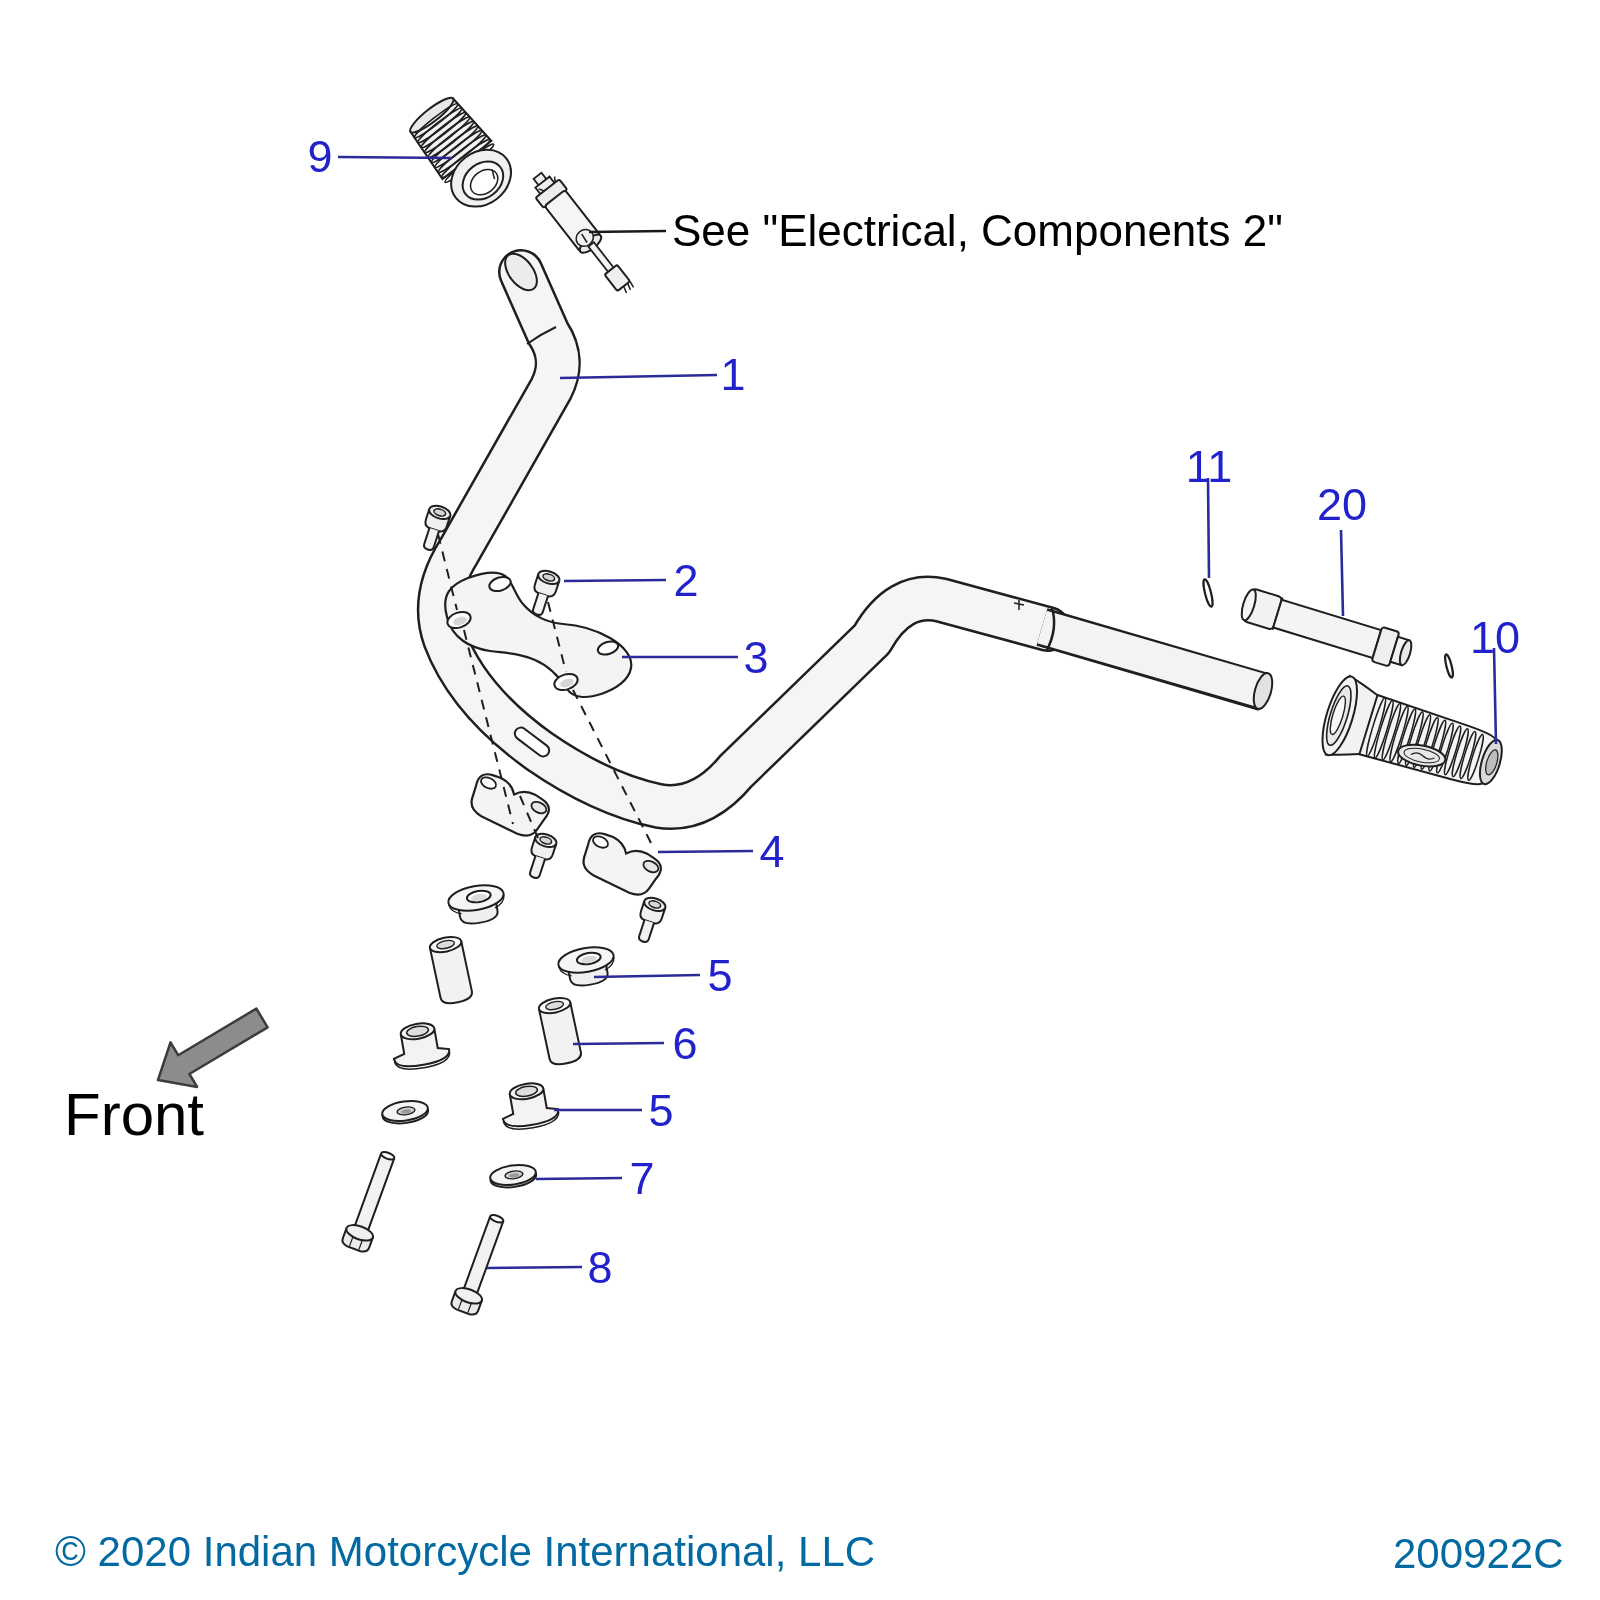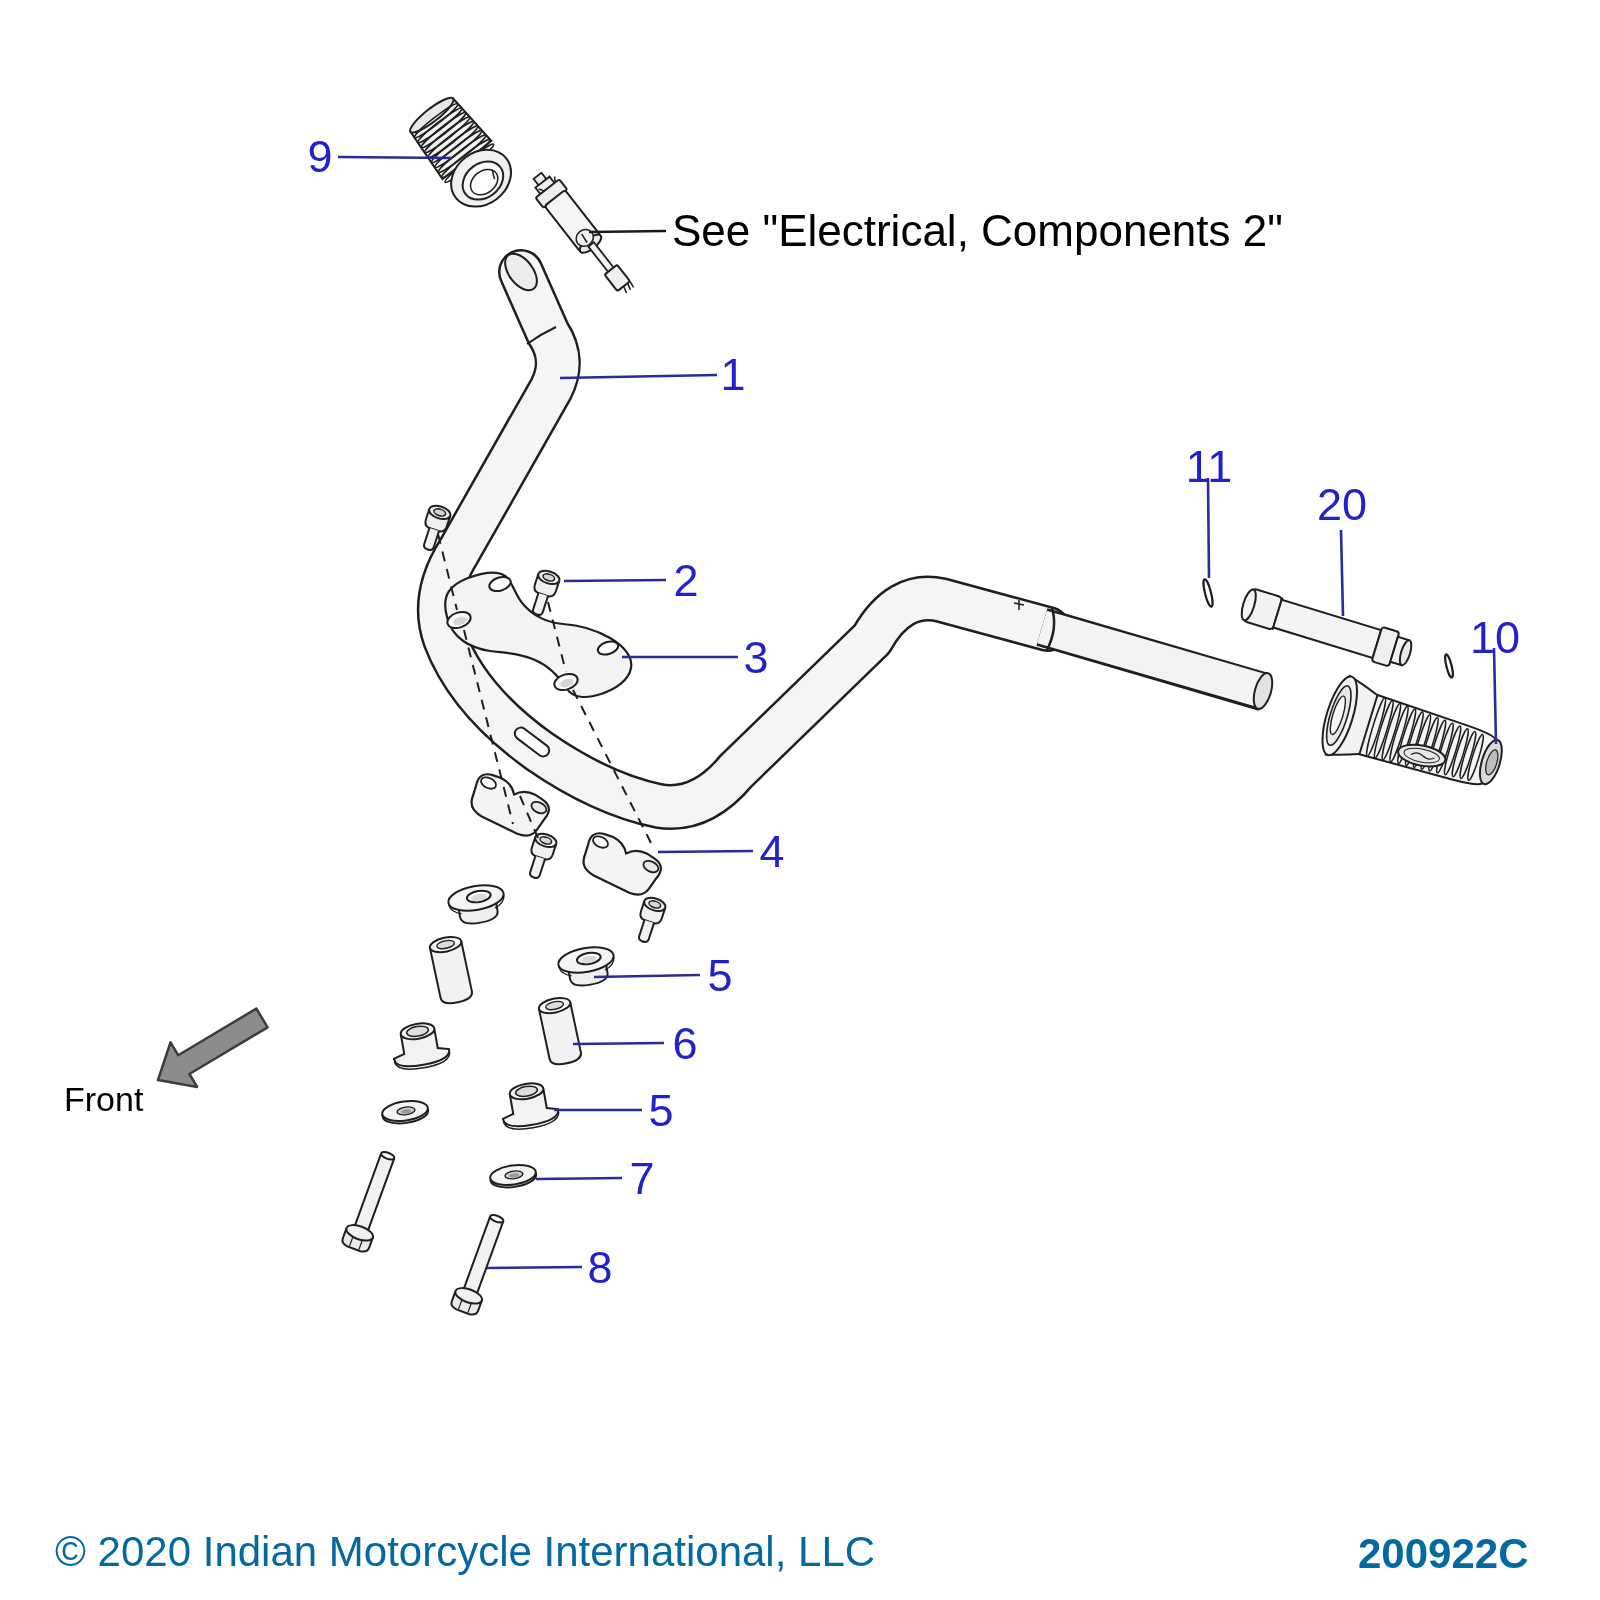"Front" .front-label { font-size: 34px -> 60px }
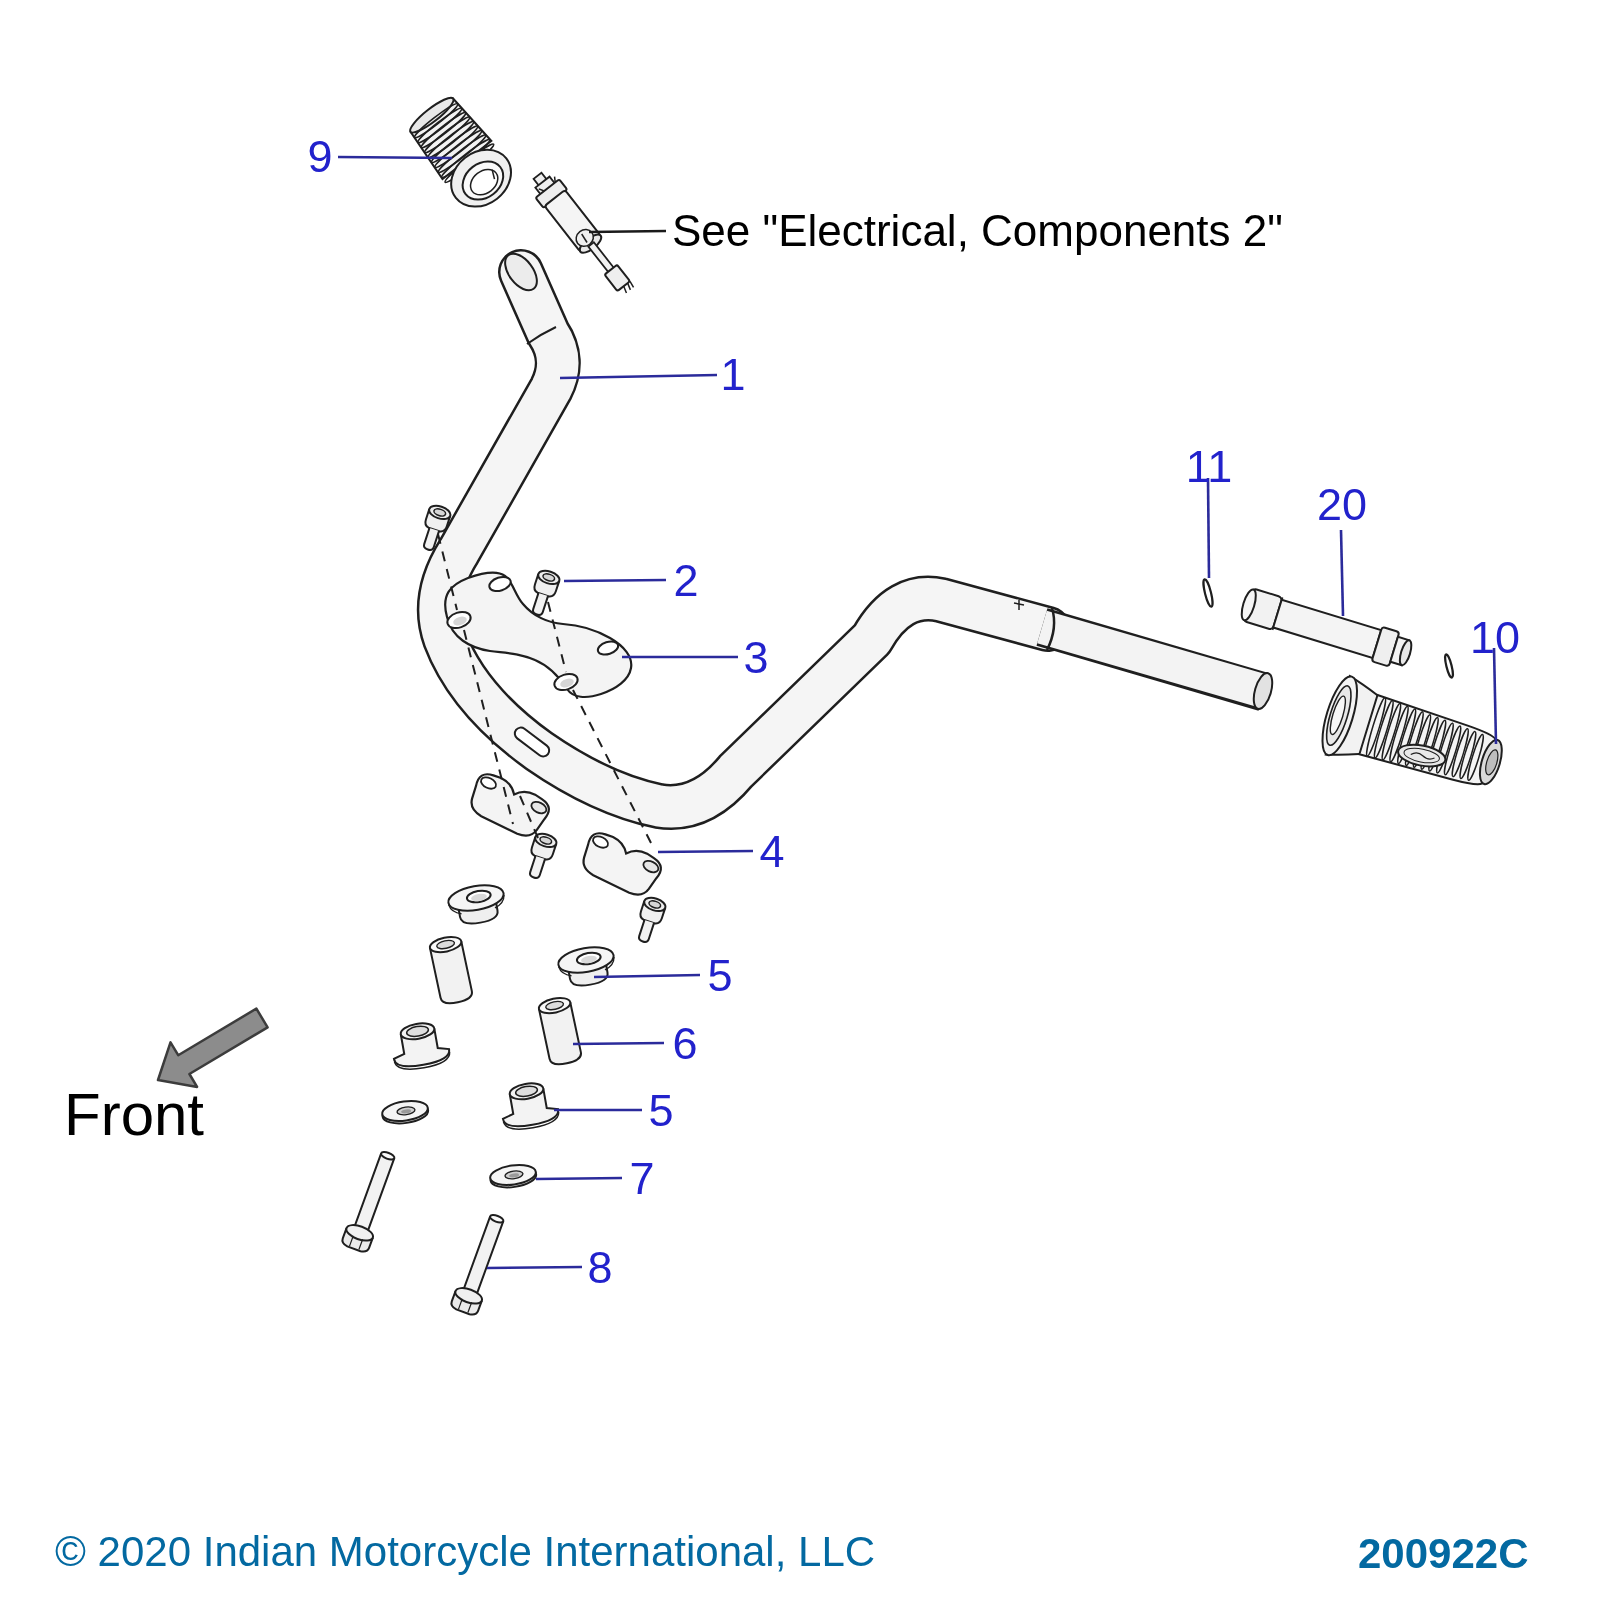"200922C" div.footer-text { font-weight: bold -> none; left: 1358px -> 1393px }
